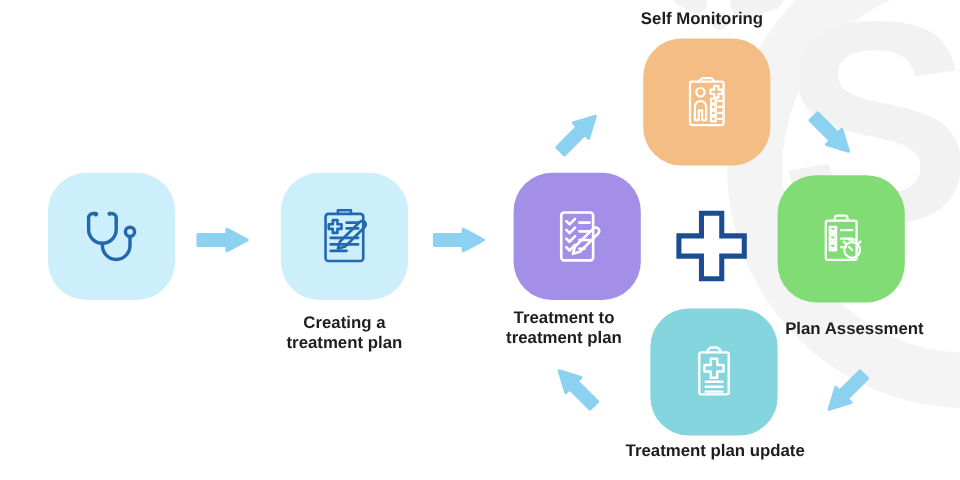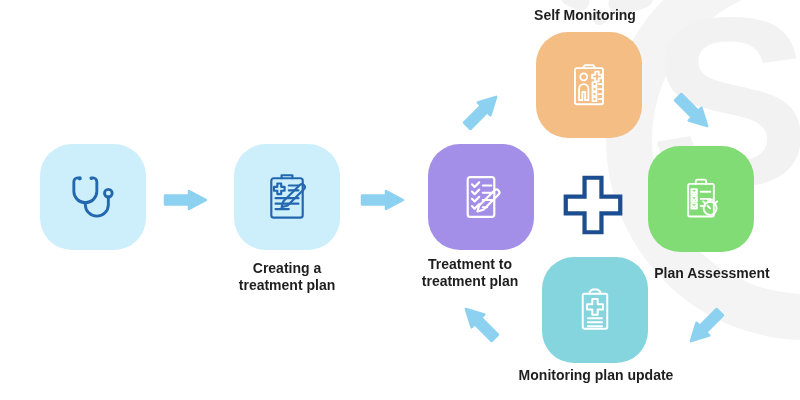"Monitoring plan update" div.label { text: Monitoring -> Treatment }
